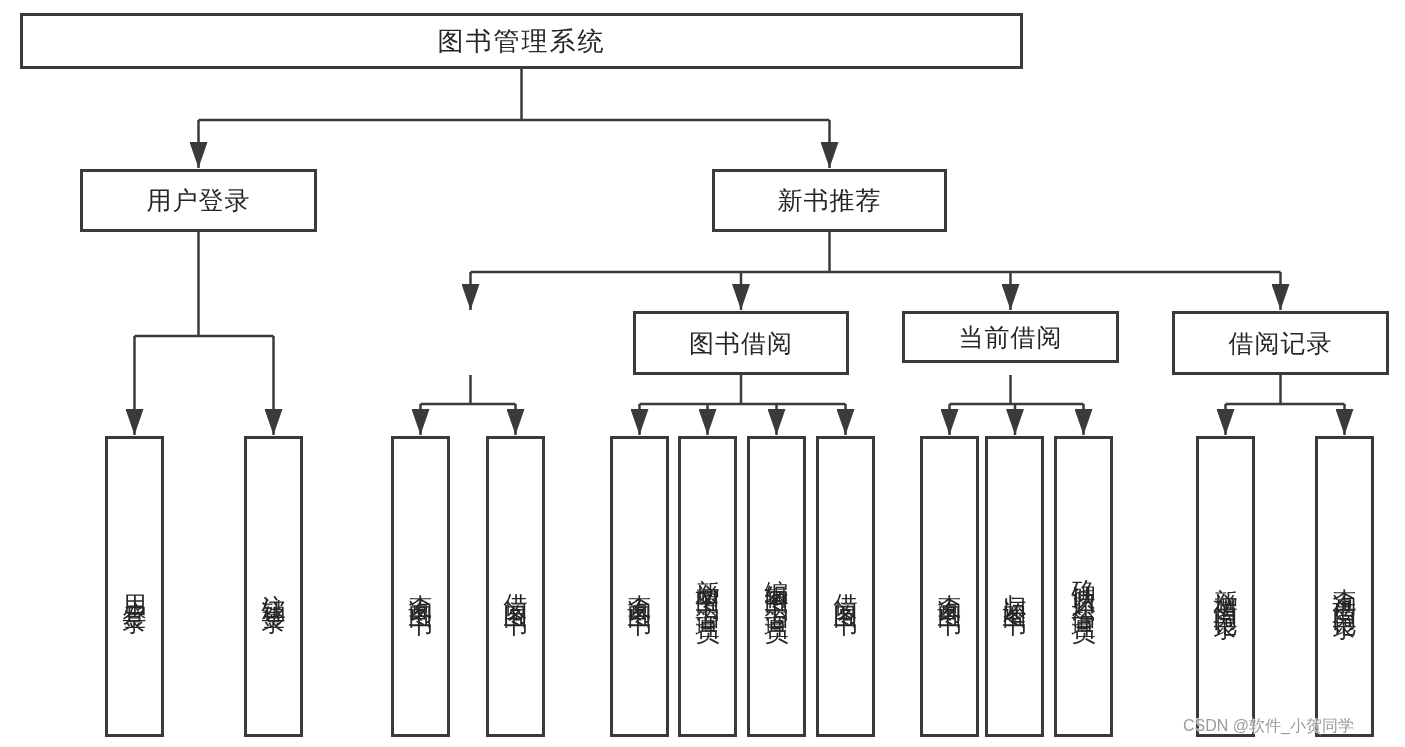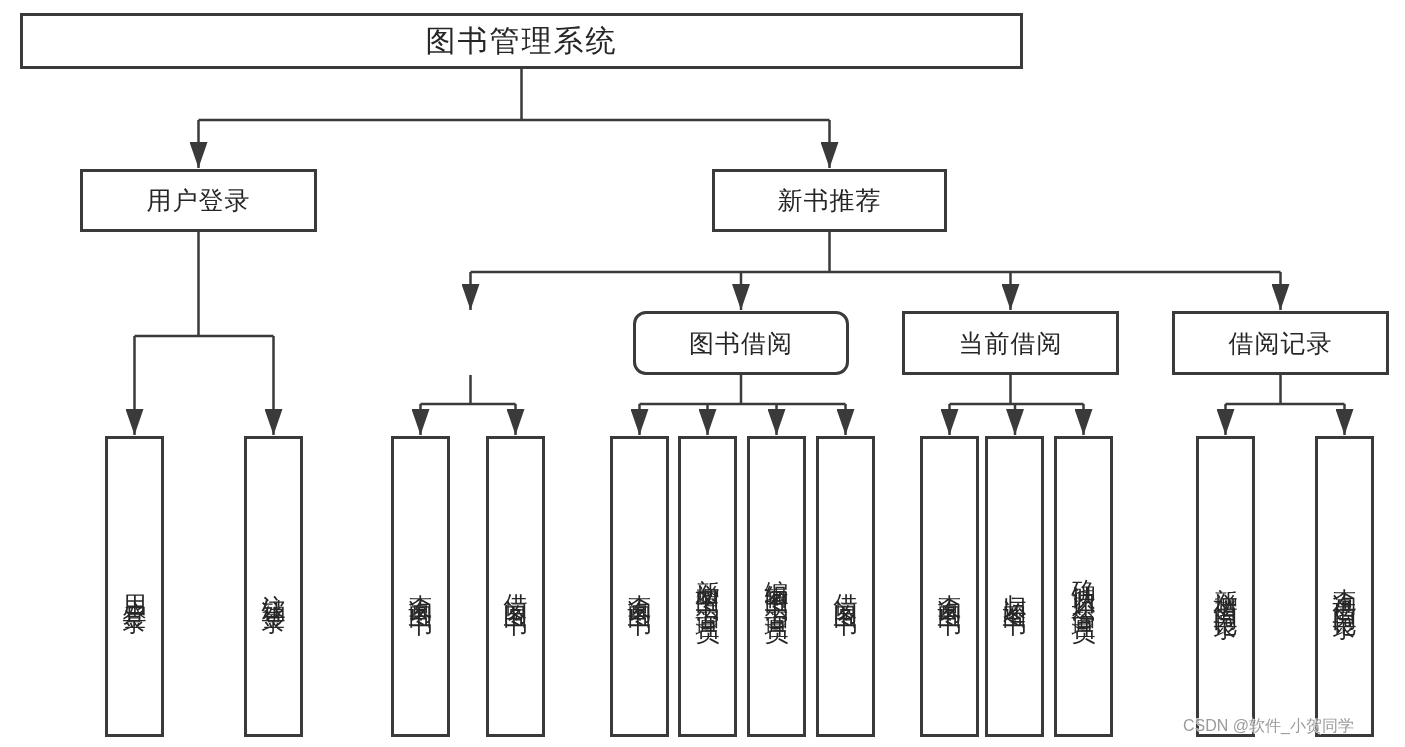"图书管理系统" .root-node { font-size: 30px -> 26px }
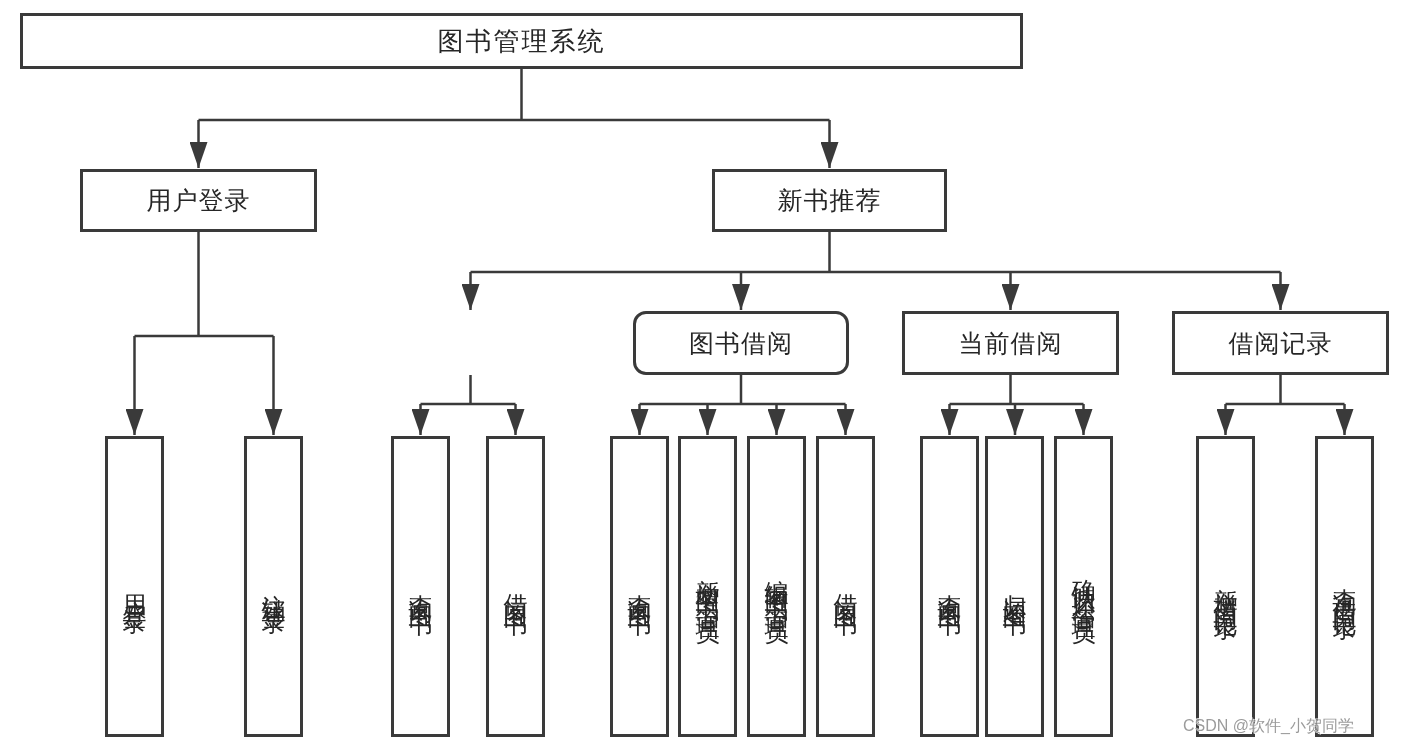"图书借阅" div.node { border-radius: 13px -> none }
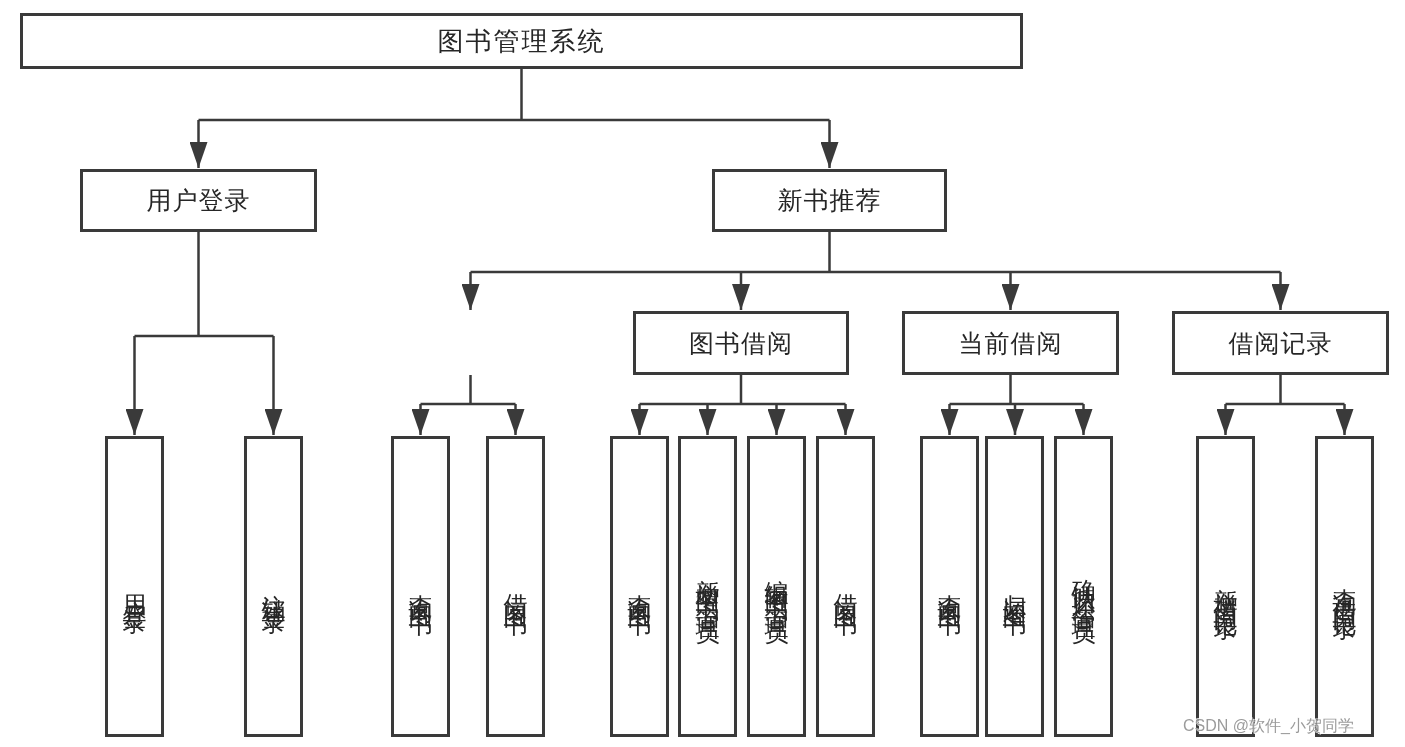"当前借阅" div.node { height: 64px -> 52px }
